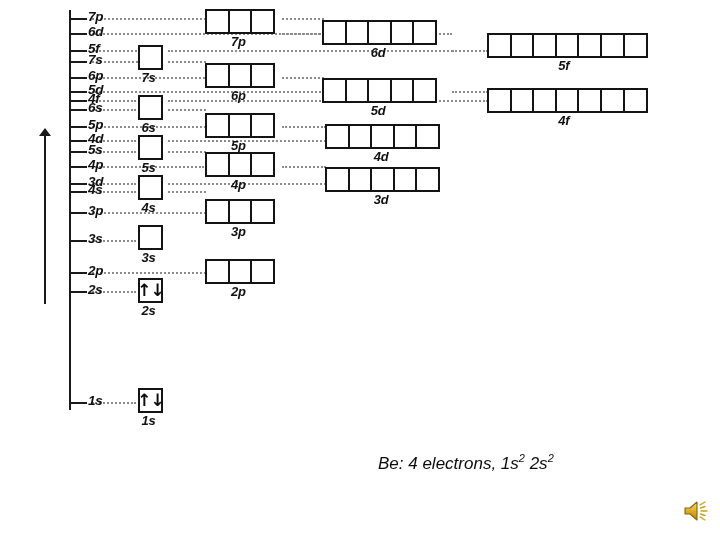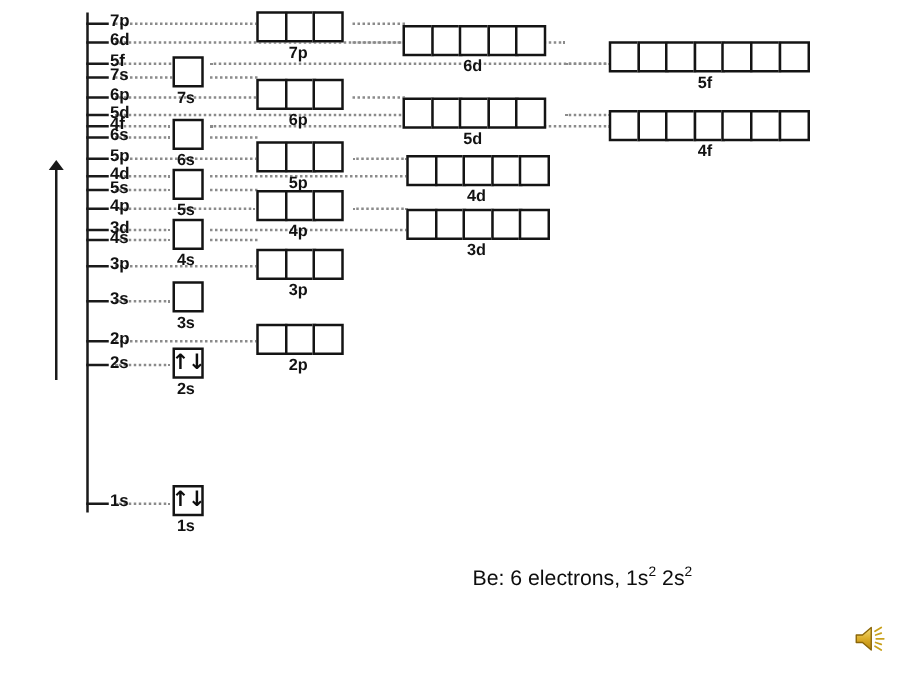"7p" #stage { font-style: none -> italic }
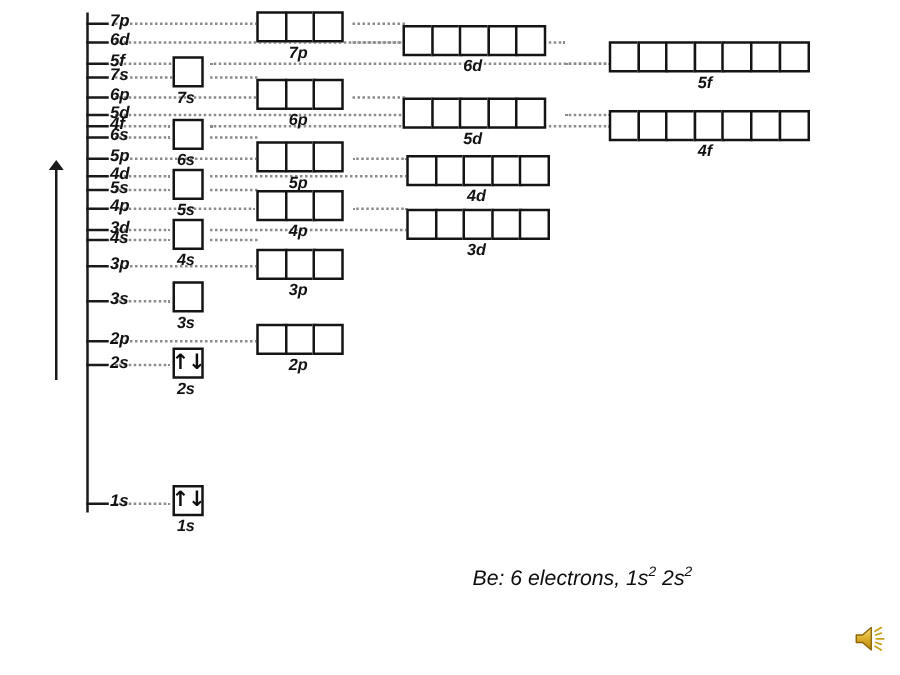"Be: 6 electrons, 1s" span { text: 6 -> 4 }
